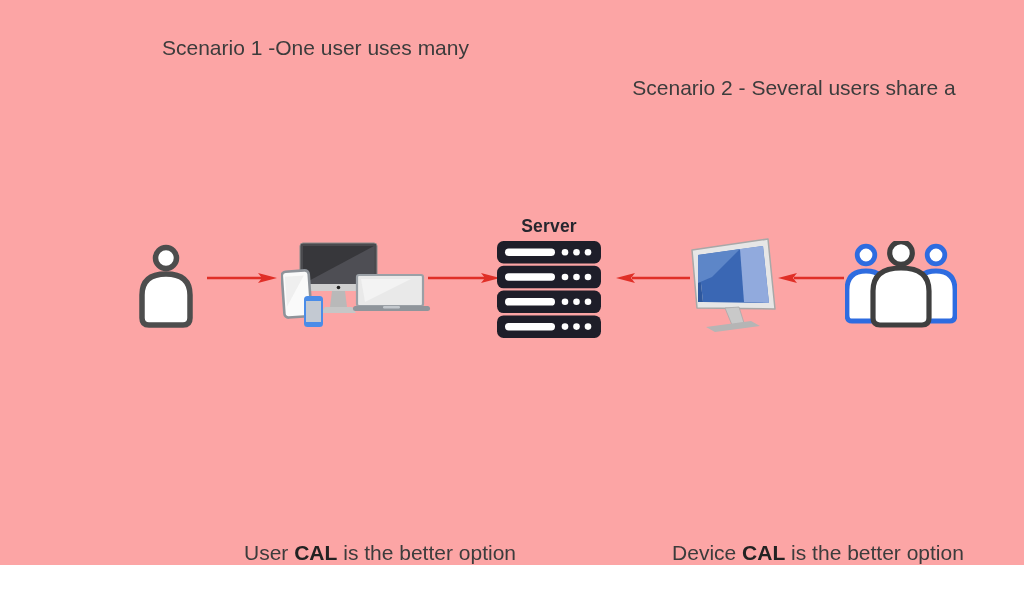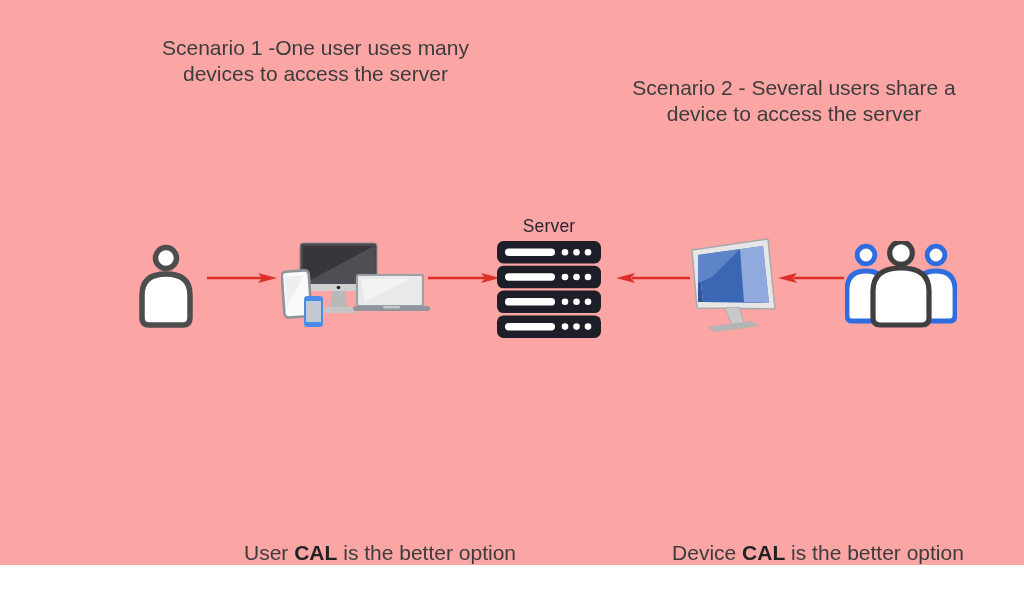"devices to access the server" div { html: <div>devices to access the server</div> -> none }
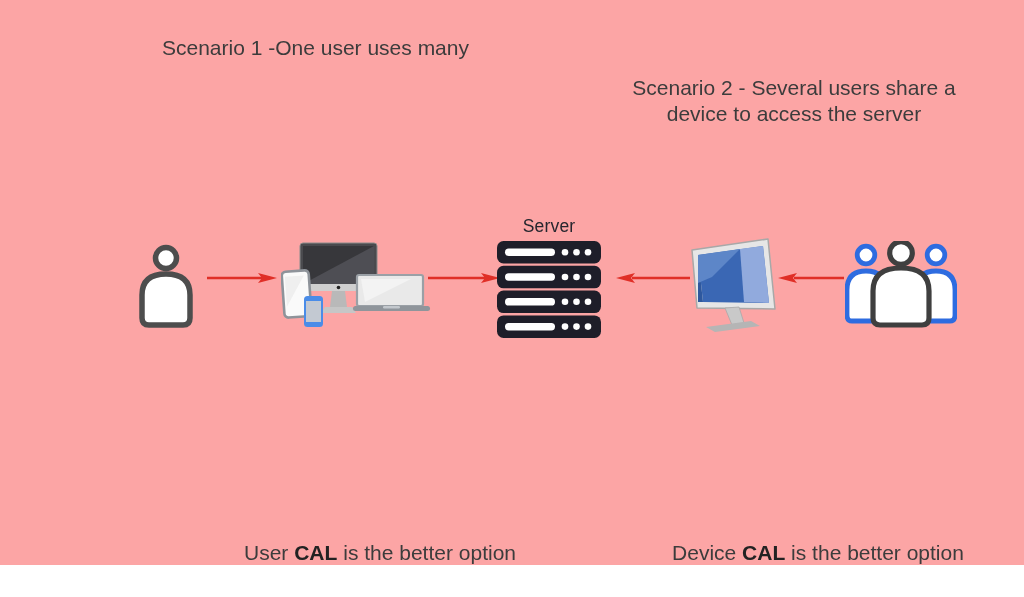"device to access the server" div { html: <div>device to access the server</div> -> none }
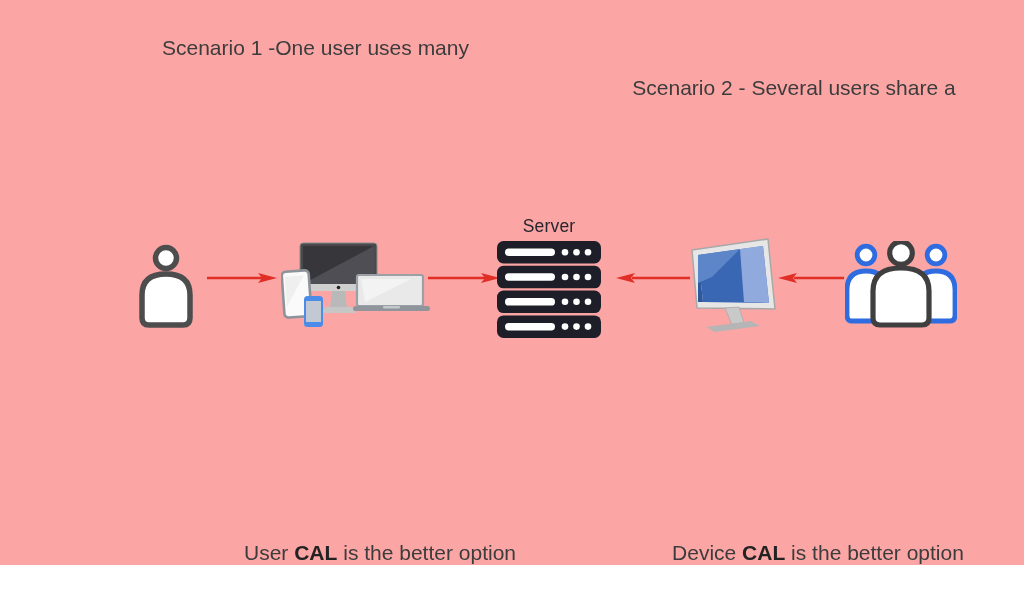"Server" .server-label { font-weight: 400 -> 700 }
